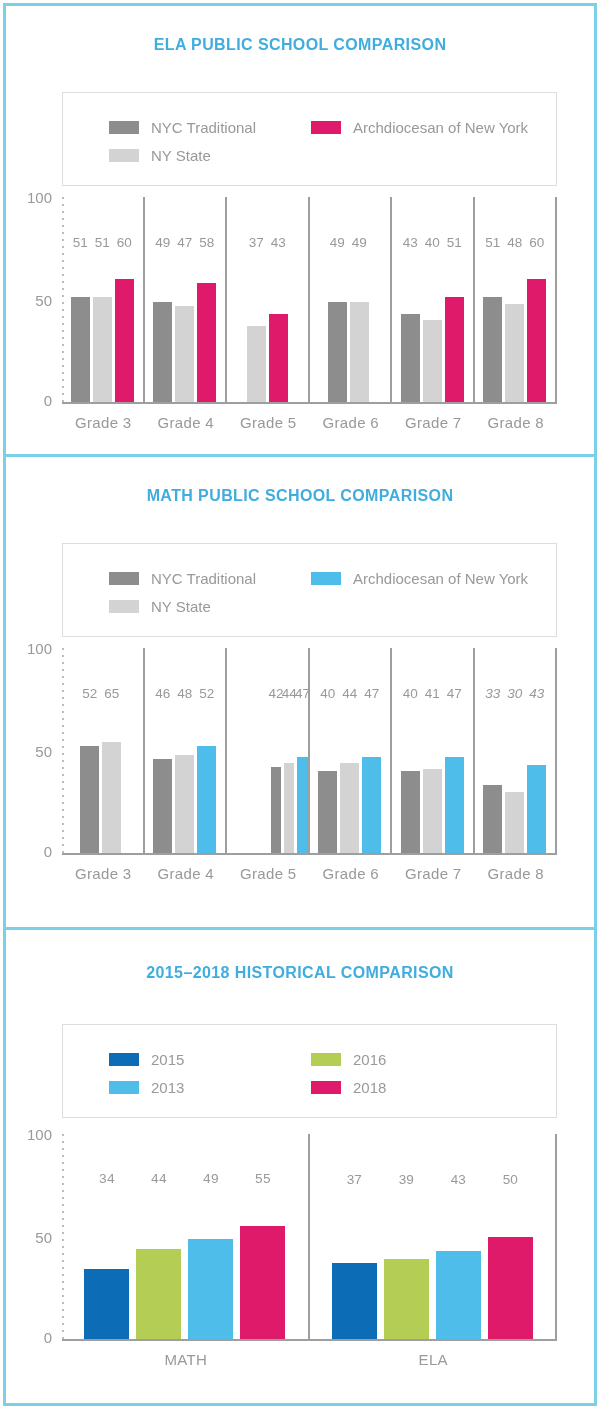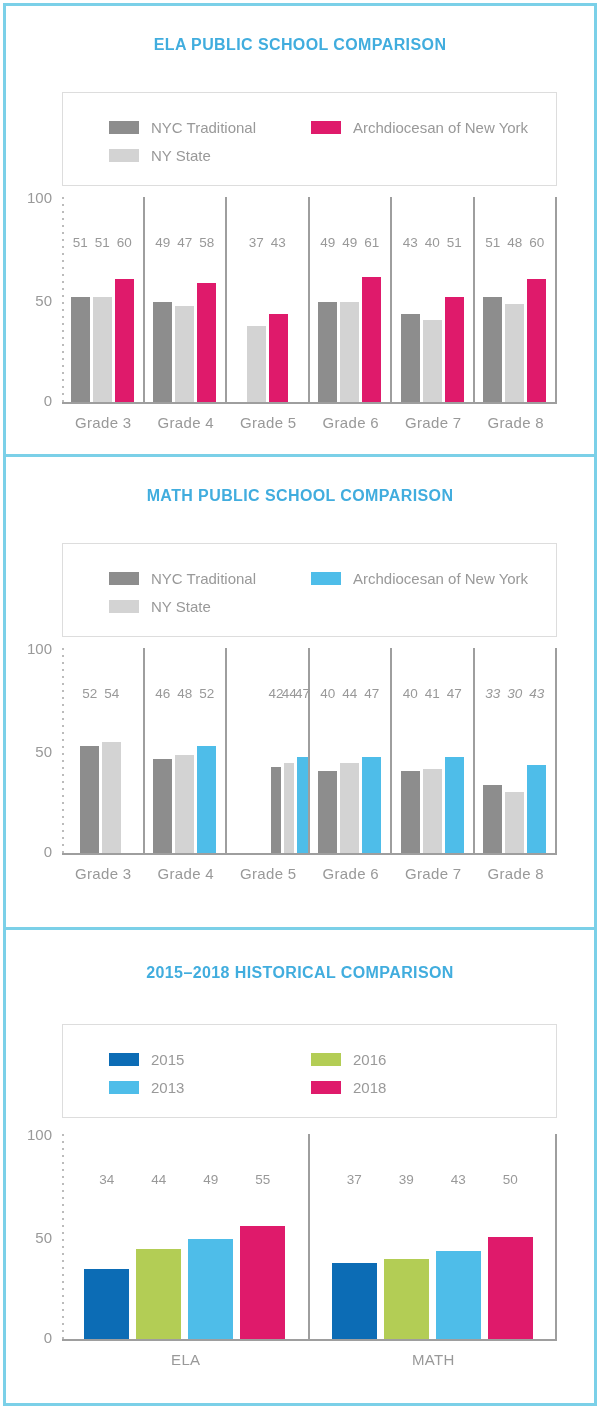"61" div.bar-col { html: <div> <div>61</div> <div></div> </div> -> none }
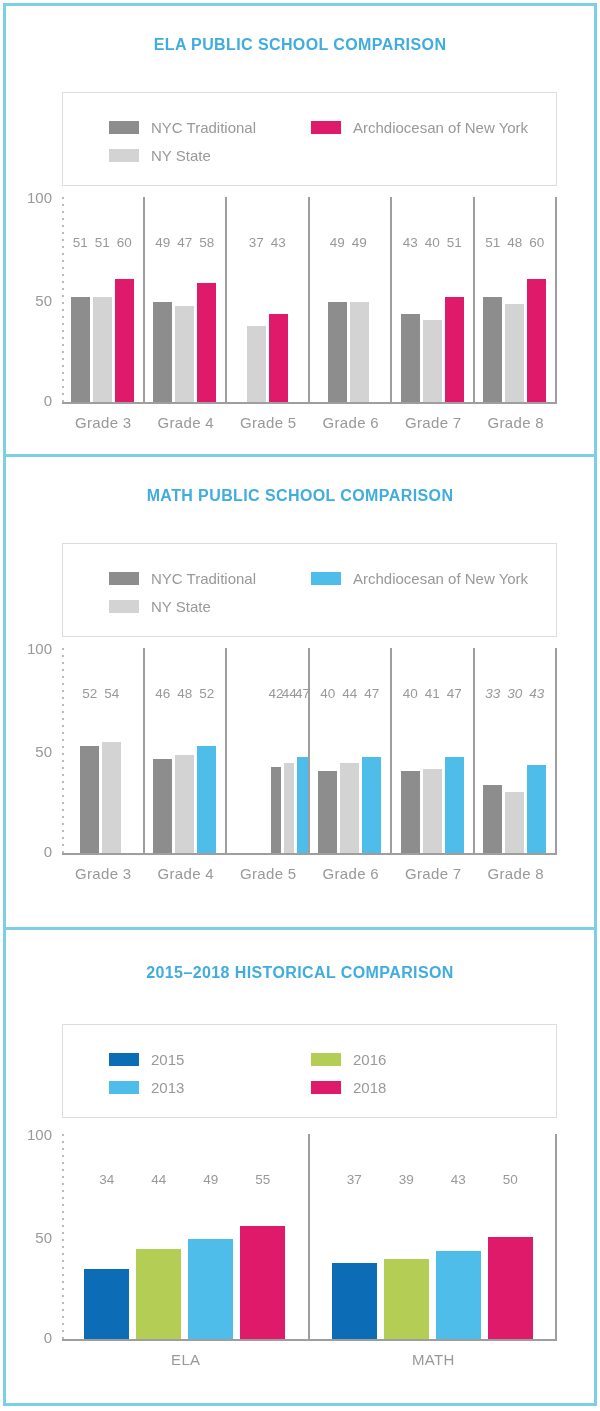"54" div.val { text: 54 -> 65 }
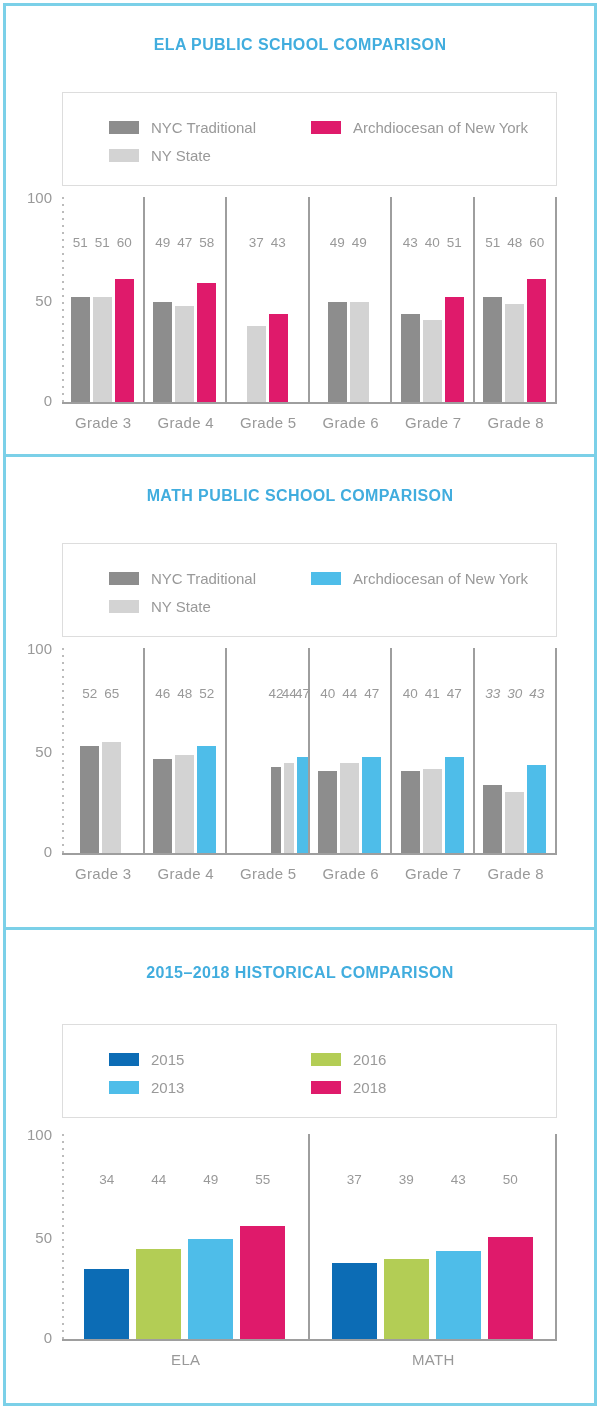"34" div.group { font-family: none -> Liberation Mono, monospace }
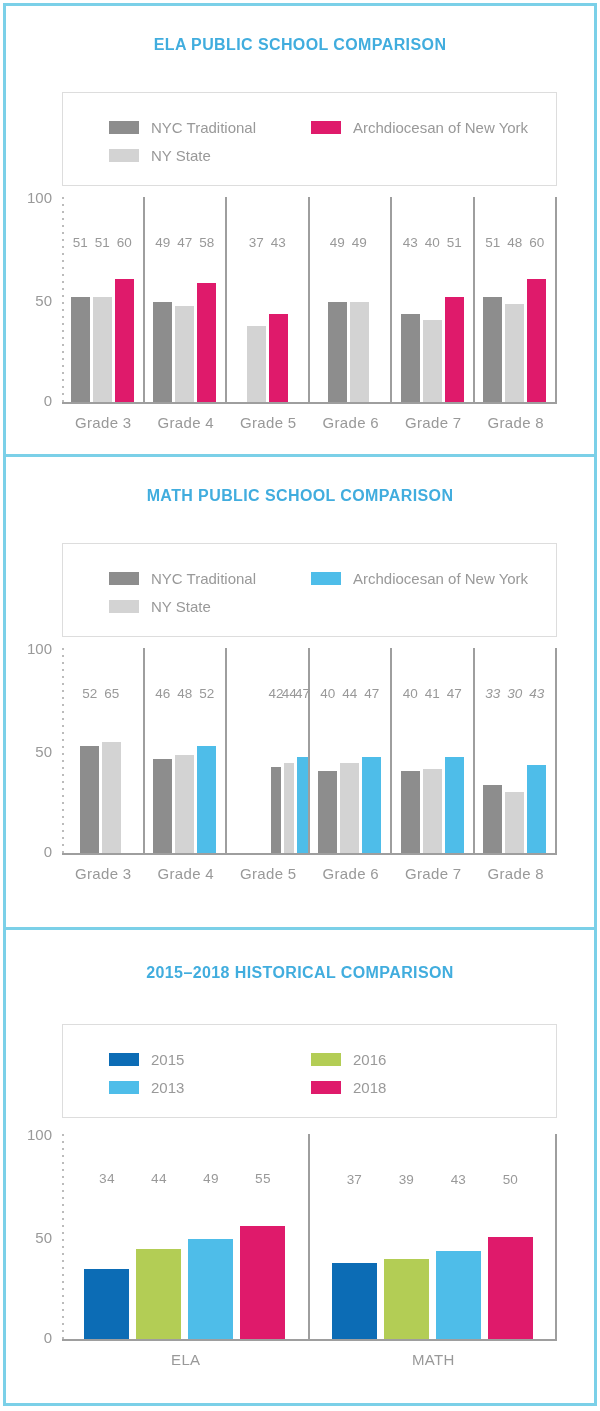"ELA" div.x-label { order: before "MATH" -> after "MATH" }
